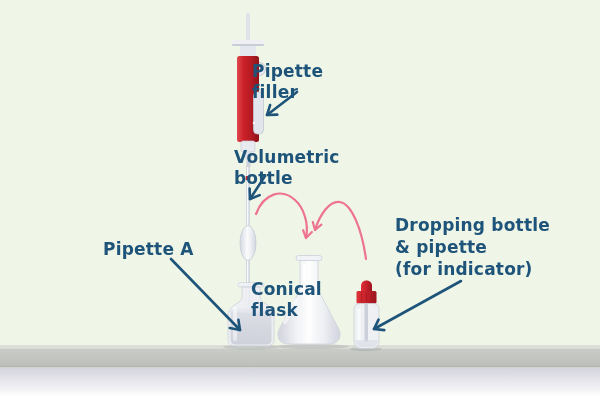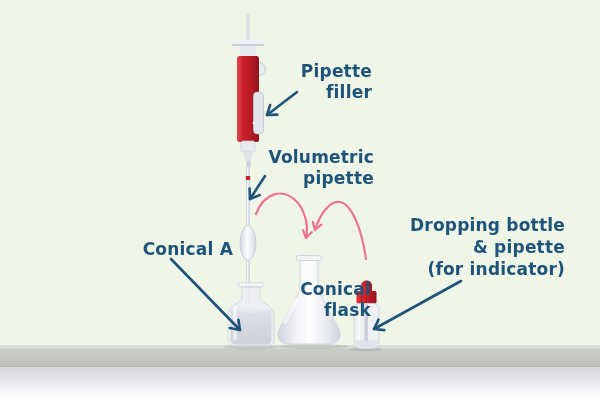"Pipette" .label { text-align: right -> left }
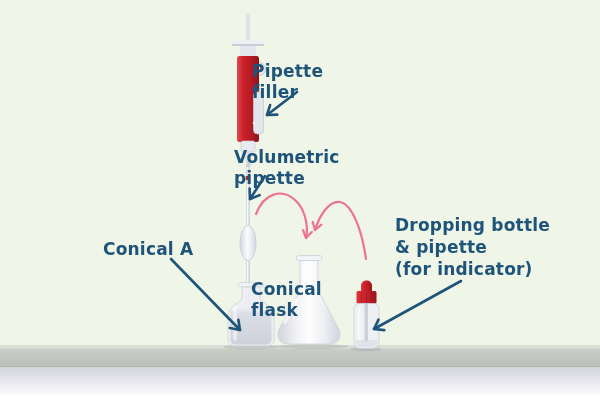"Volumetric" div.label { text: pipette -> bottle }
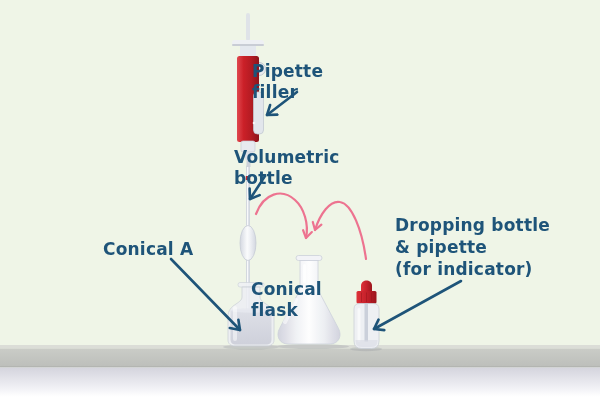"Conical A" div.label { text: Conical -> Pipette }
